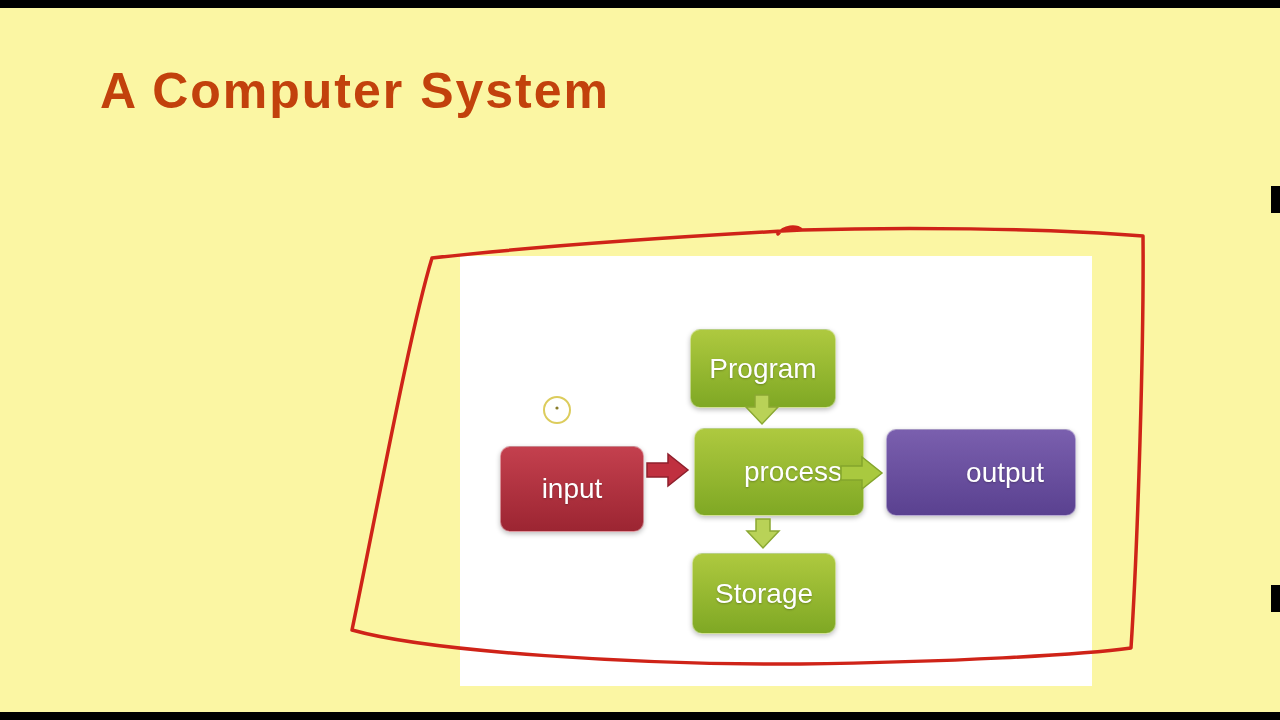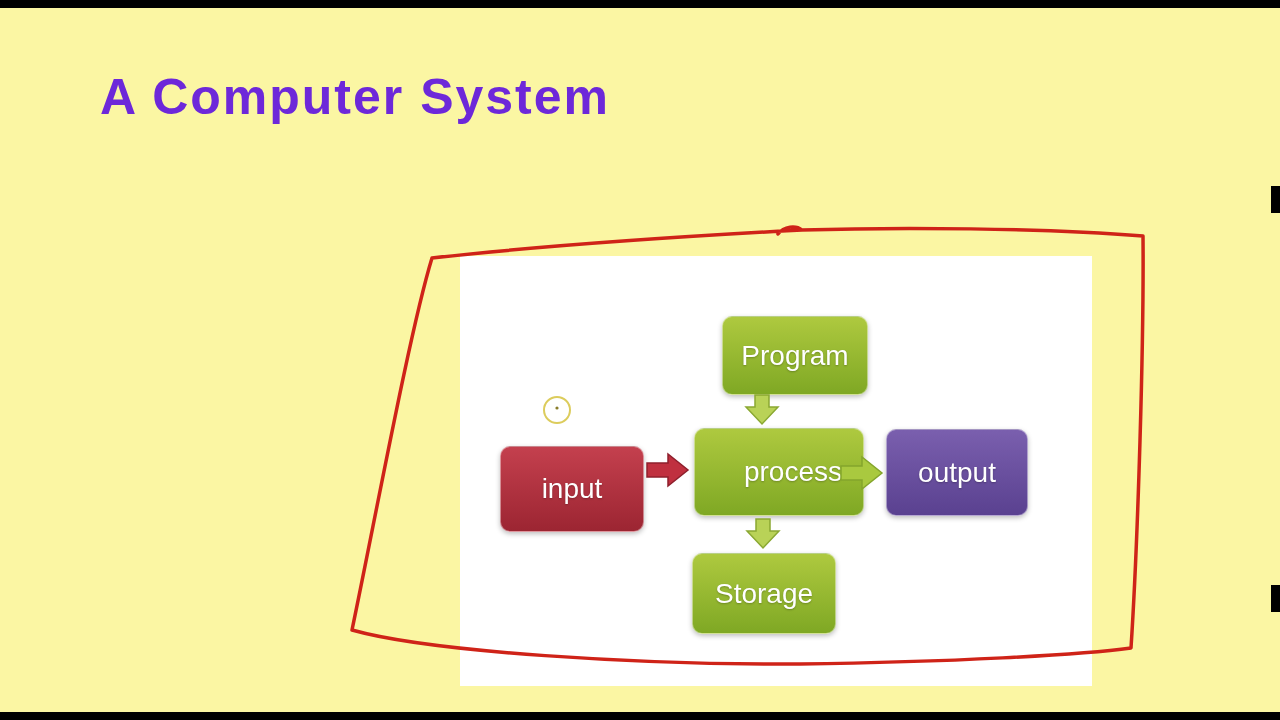"A Computer System" .title { color: #6d28d9 -> #c2410c; top: 68px -> 62px }
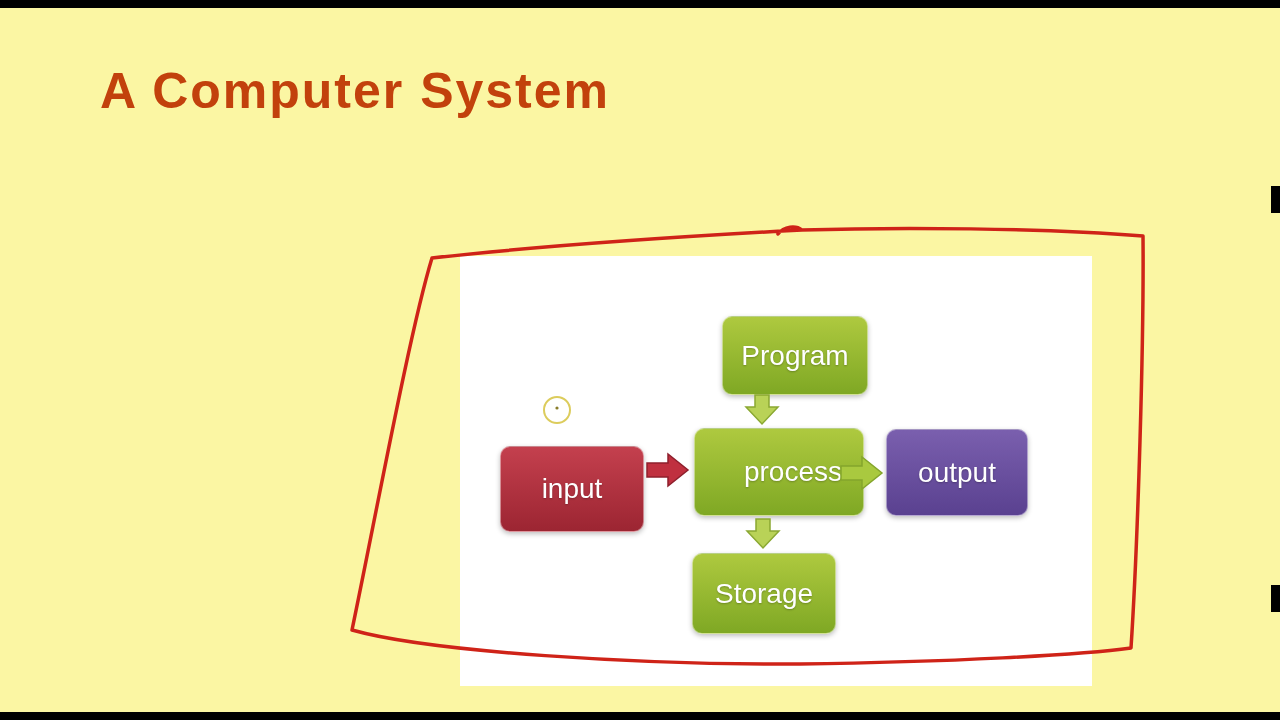"Program" .node.program { margin-left: 32px -> none; top: 60px -> 73px }
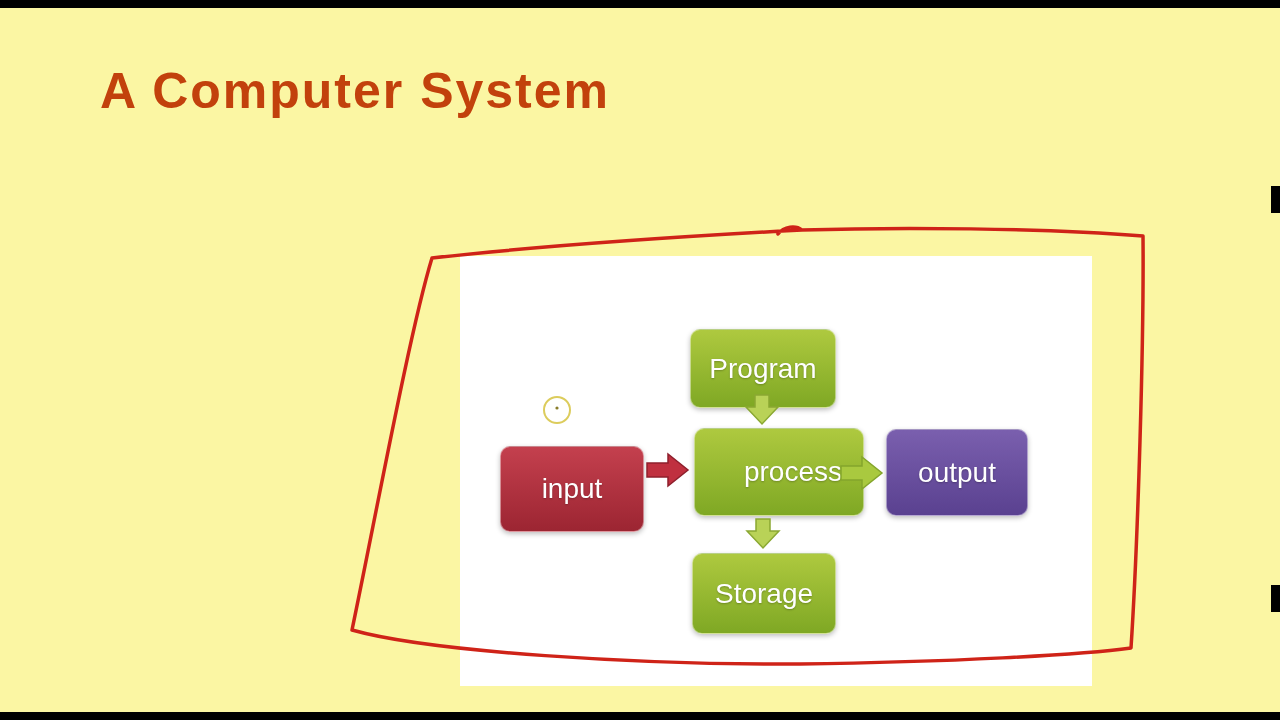"output" .node.purple { padding-left: none -> 48px }
